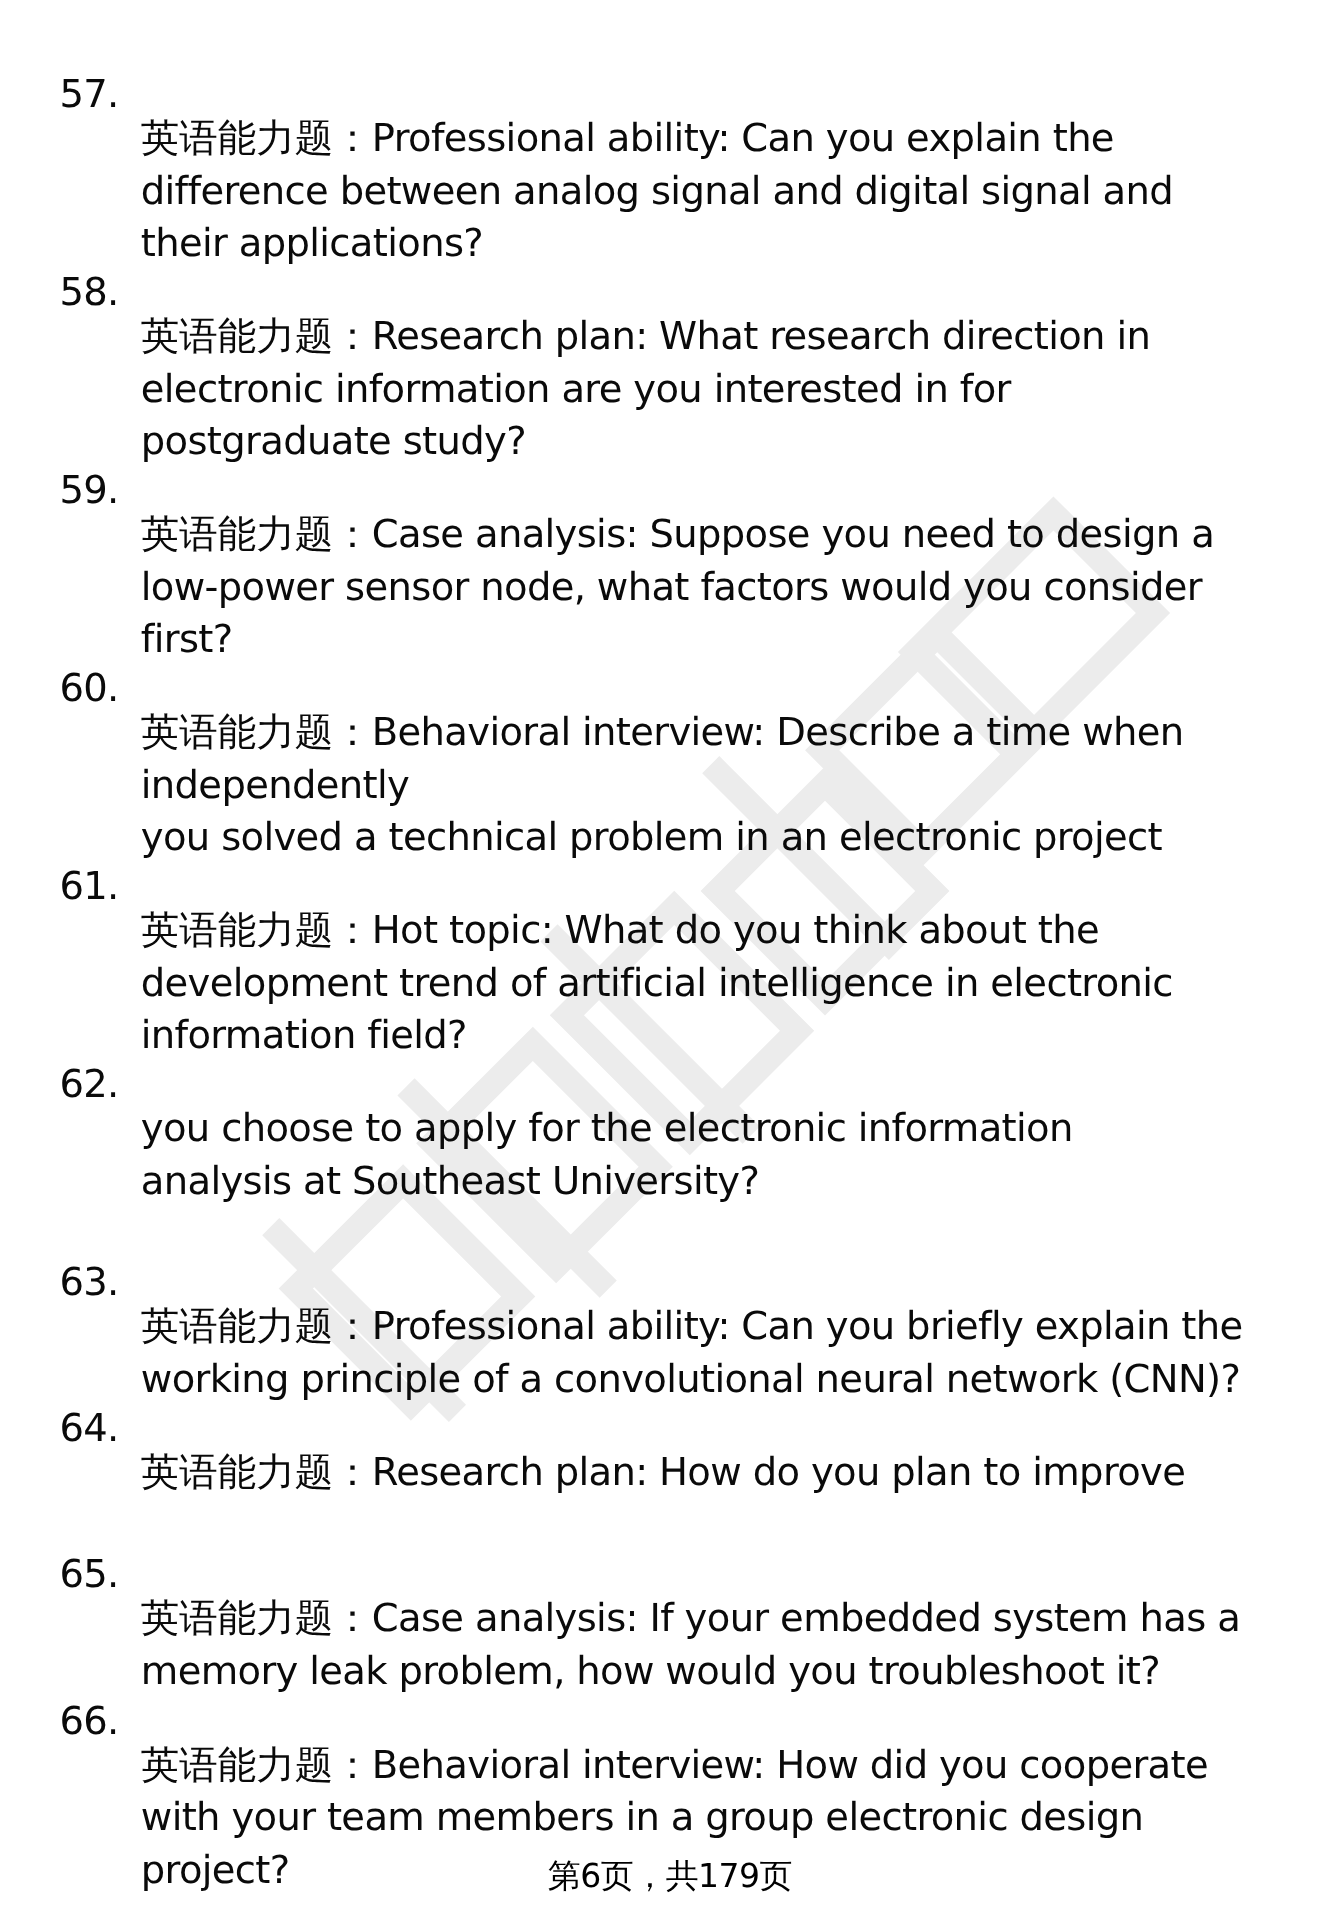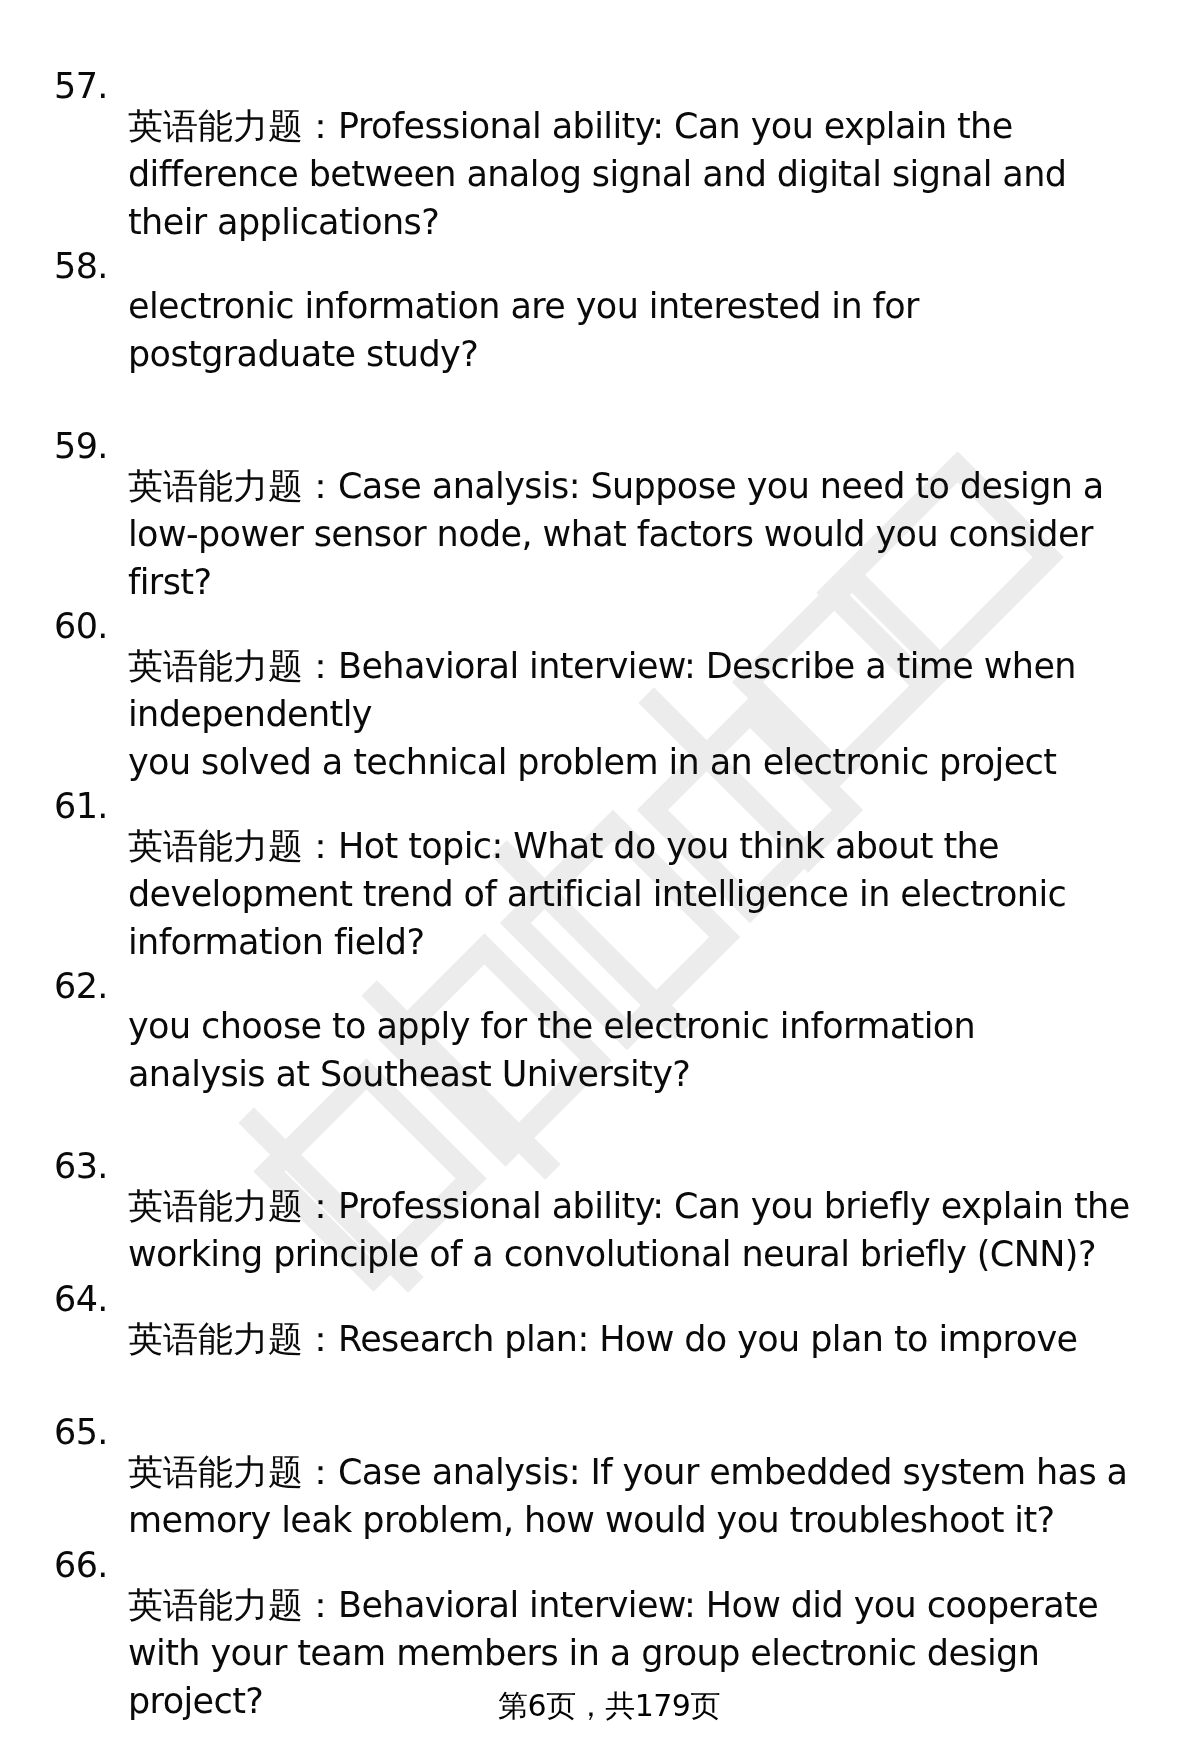"英语能力题：Research plan: What research" span.line { html: none -> <span><span>英语能力题：</span><span>Research plan: What research direction in</span></span> }
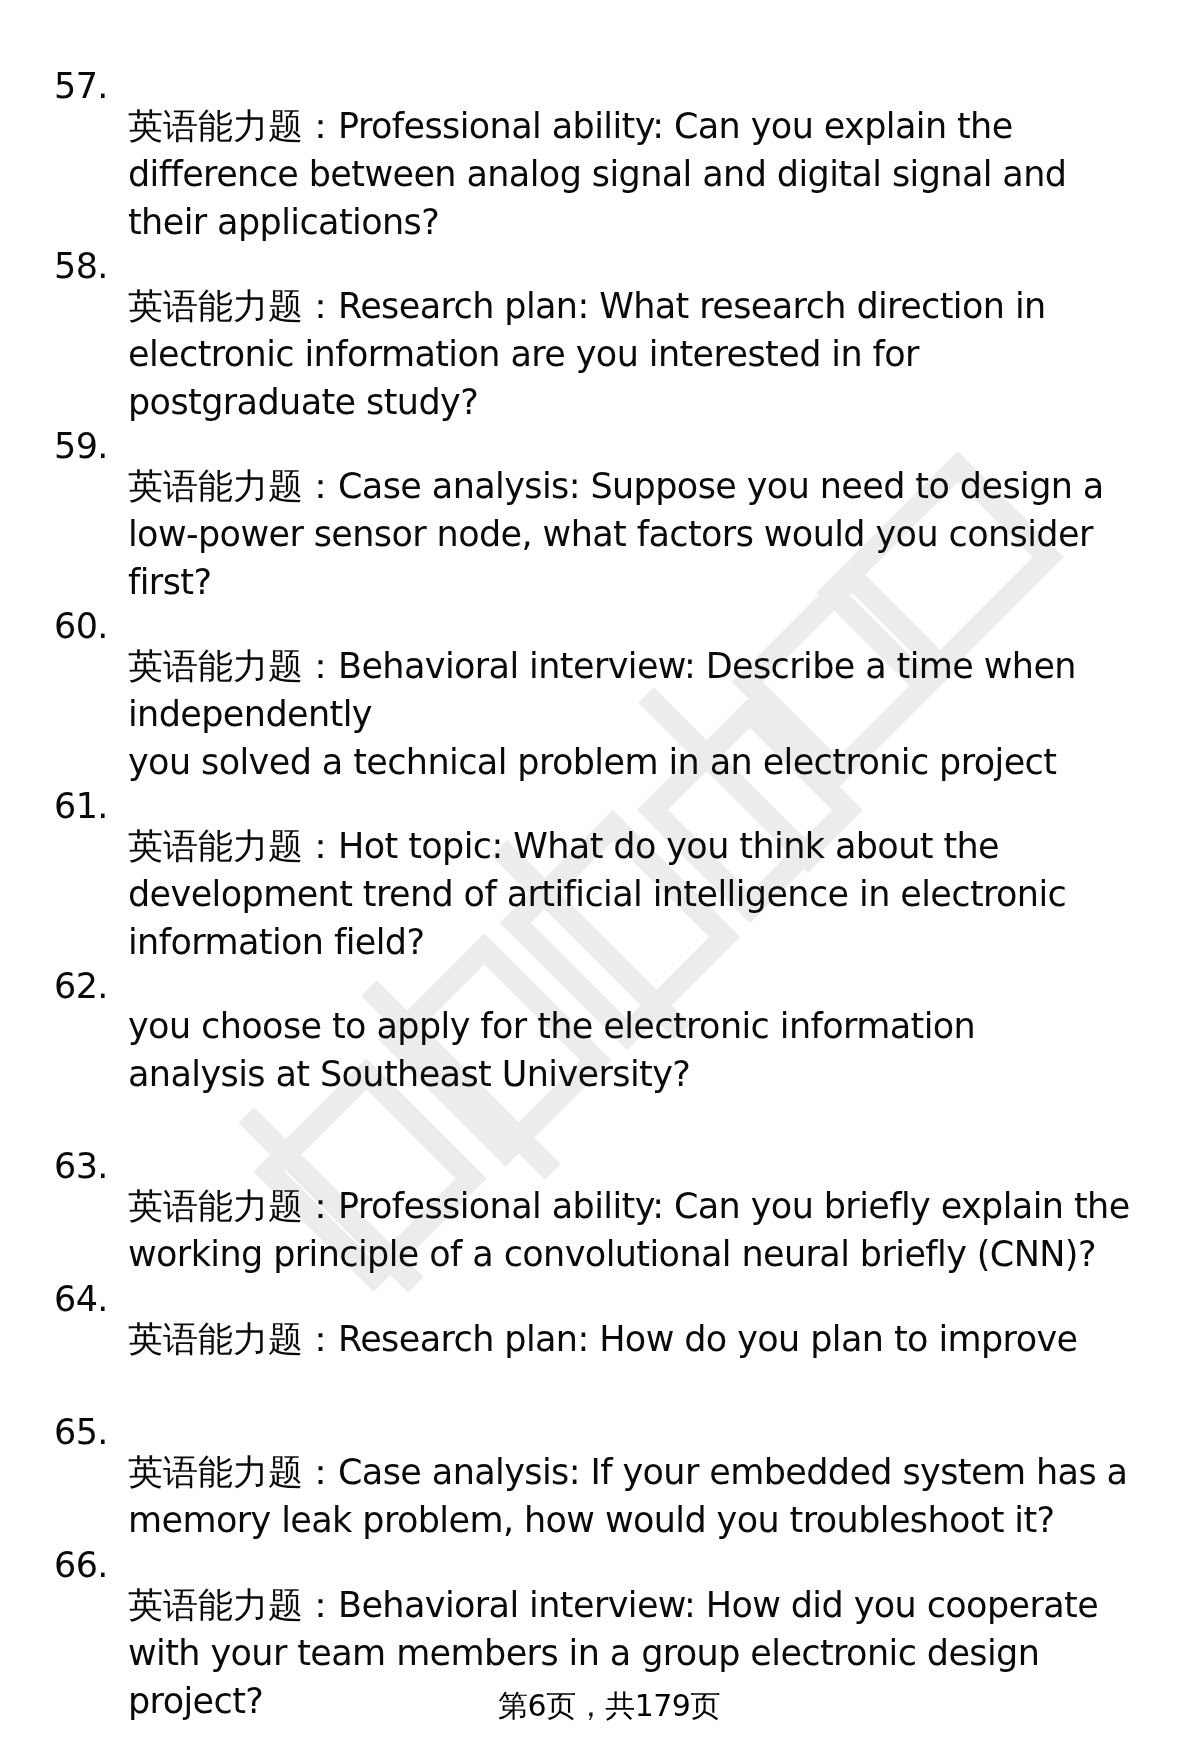"working principle of a convolutional" span.line { text: briefly -> network }
